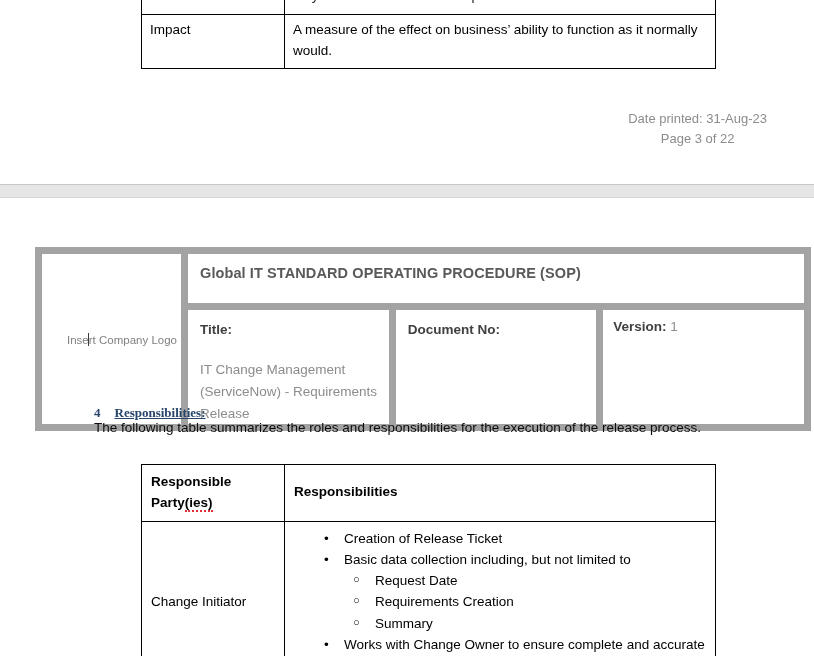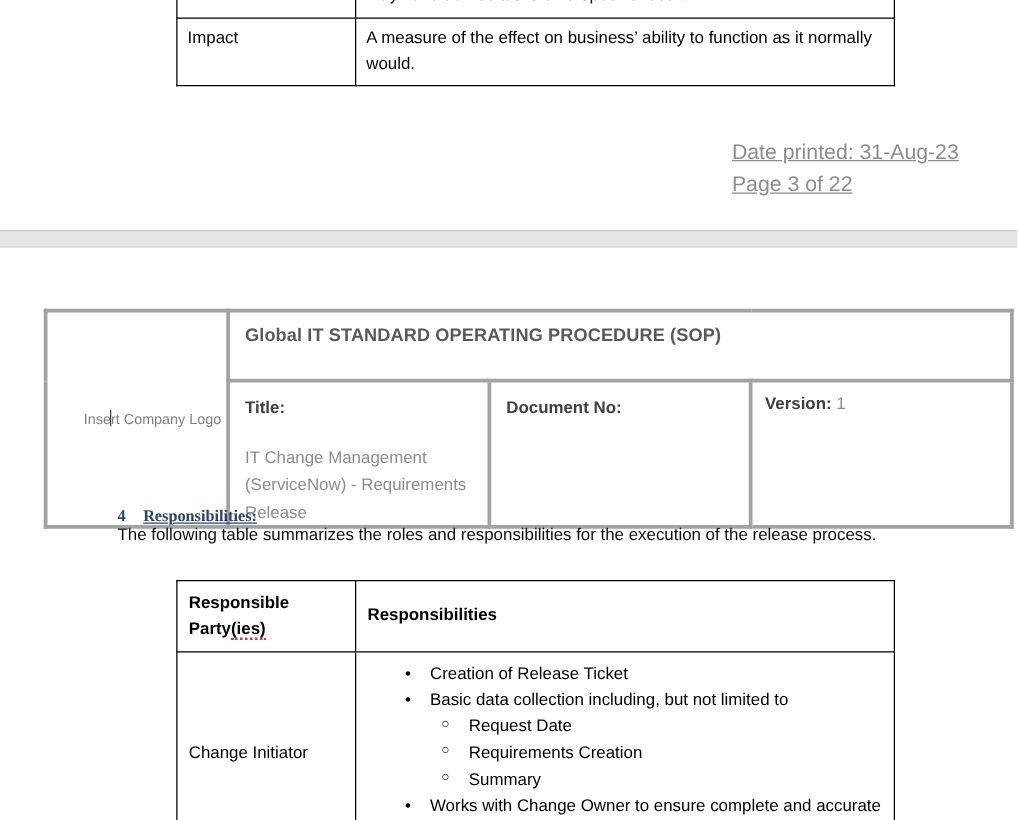"Date printed: 31-Aug-23" #page-footer { font-size: 17px -> 13px; text-align: left -> center; text-decoration: underline -> none }
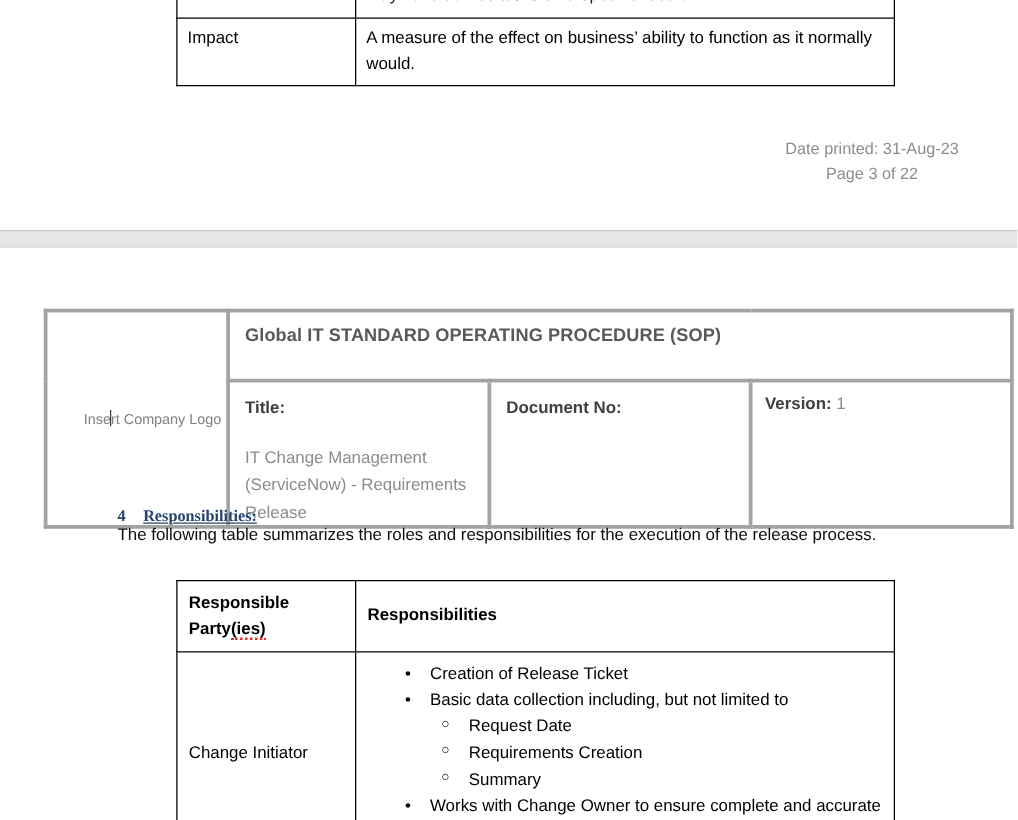"Global IT STANDARD OPERATING PROCEDURE" #sop-header-table td { border: 3px solid #a3a3a3 -> 7px solid #a3a3a3 }
